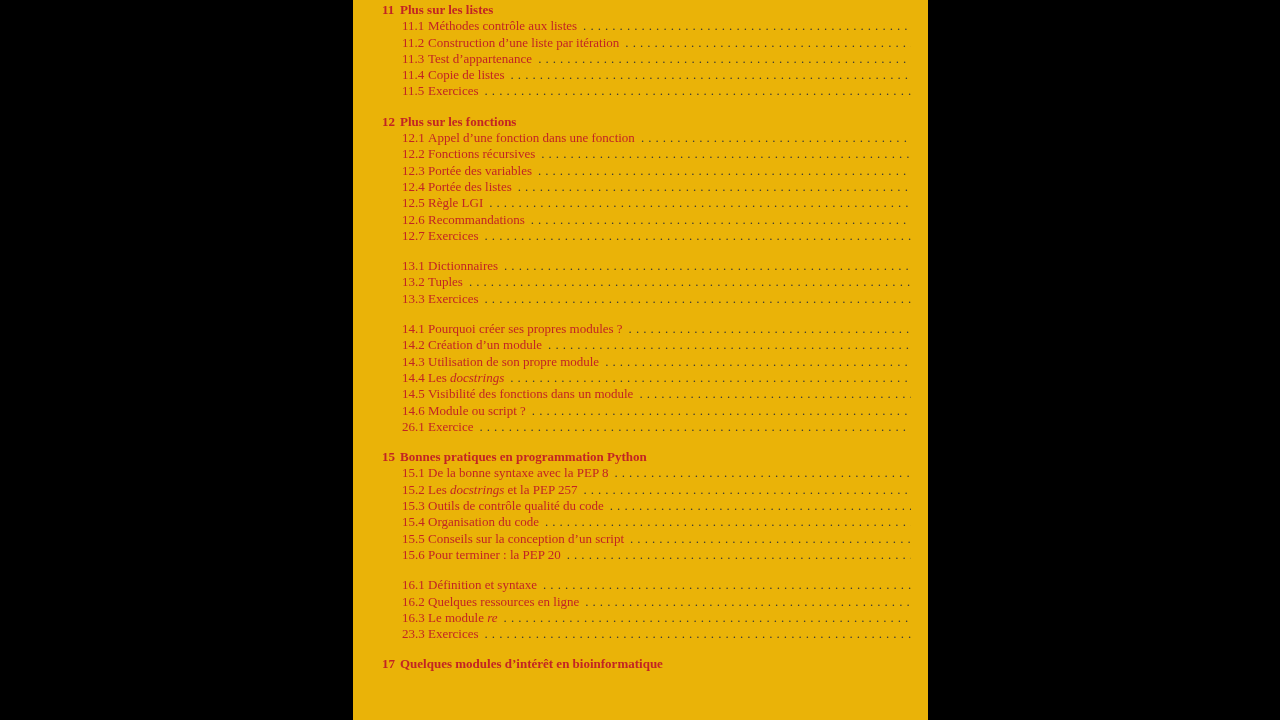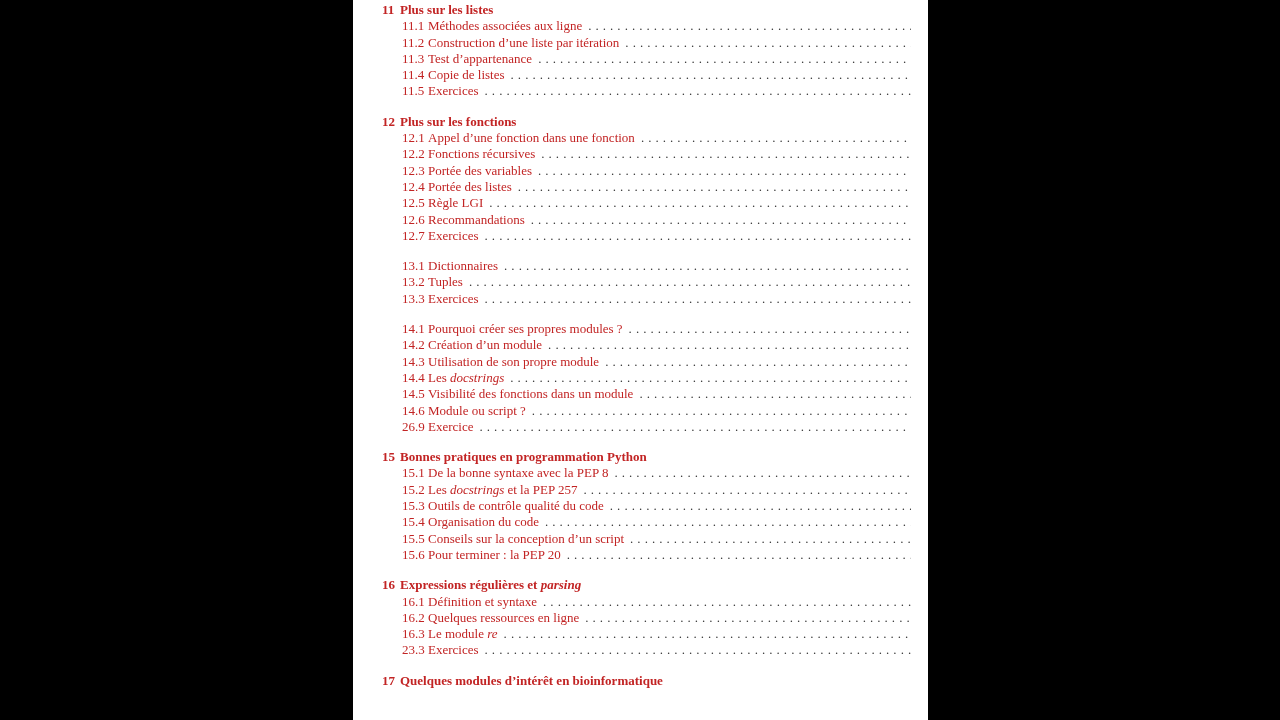"11" main.paper { background: #ffffff -> #eab308 }
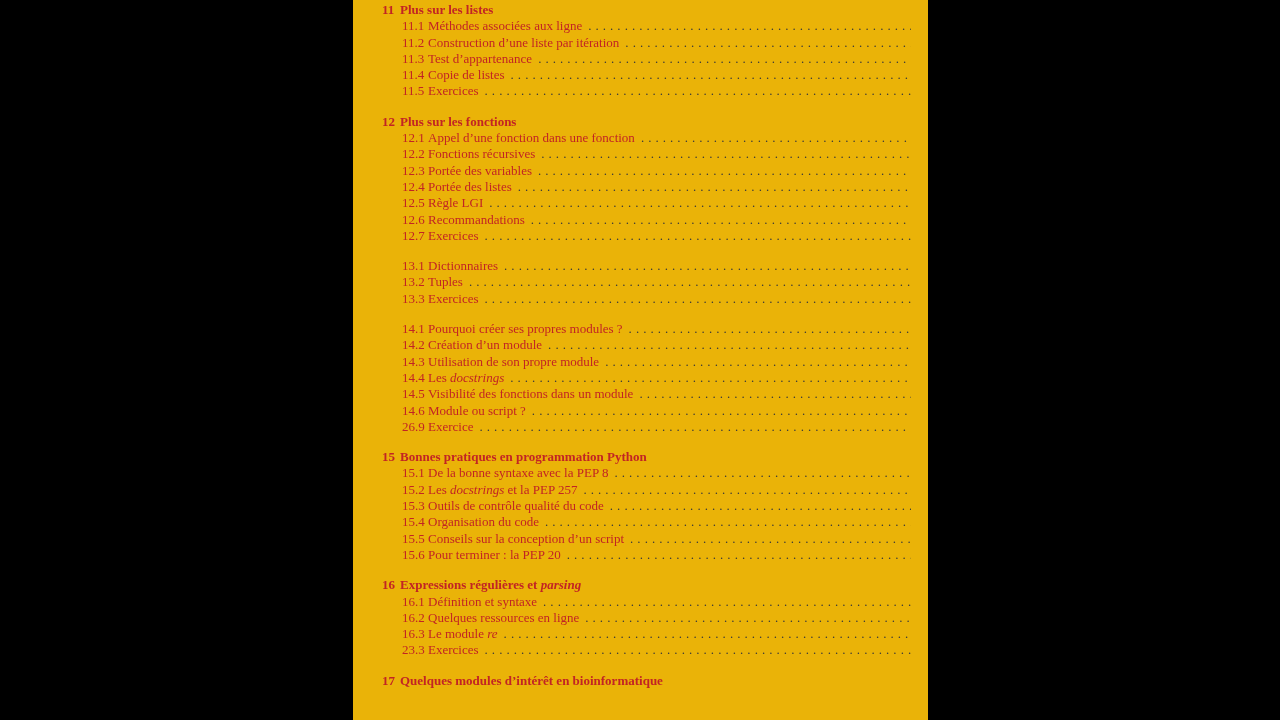"Méthodes associées aux ligne" span.entry-title { text: associées aux ligne -> contrôle aux listes }
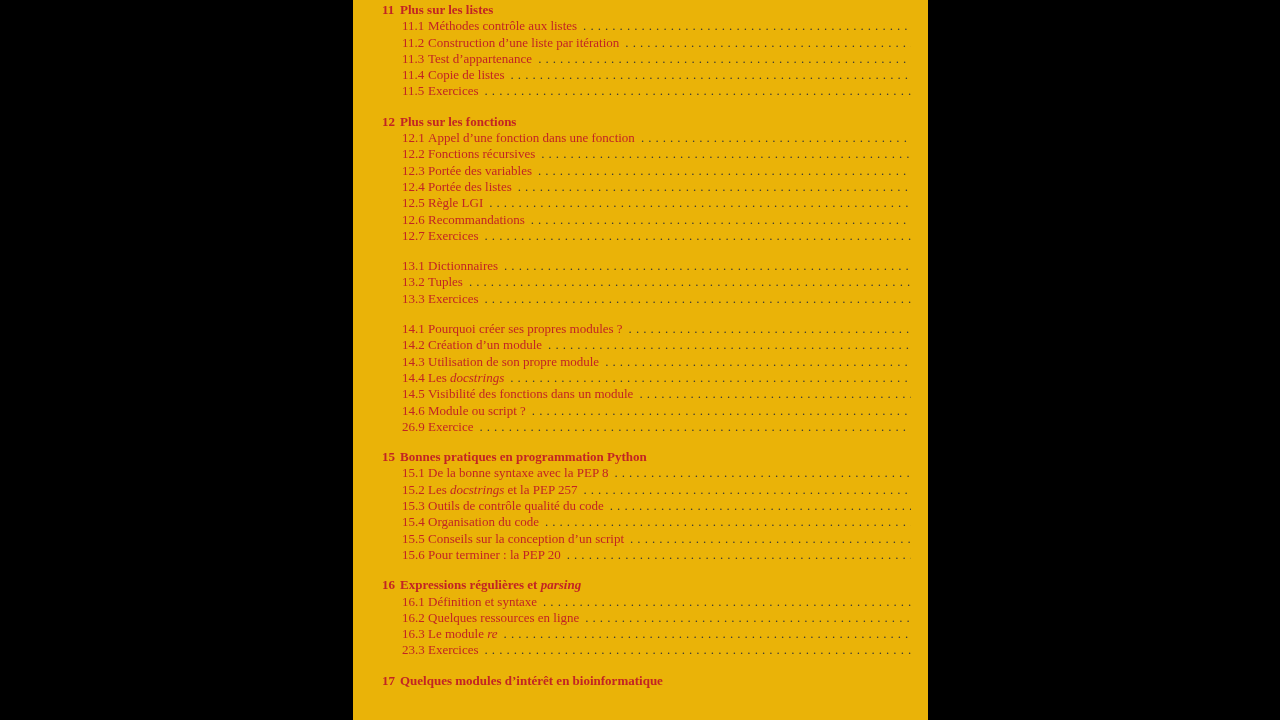"26.9" span.entry-num { text: 26.9 -> 26.1 }
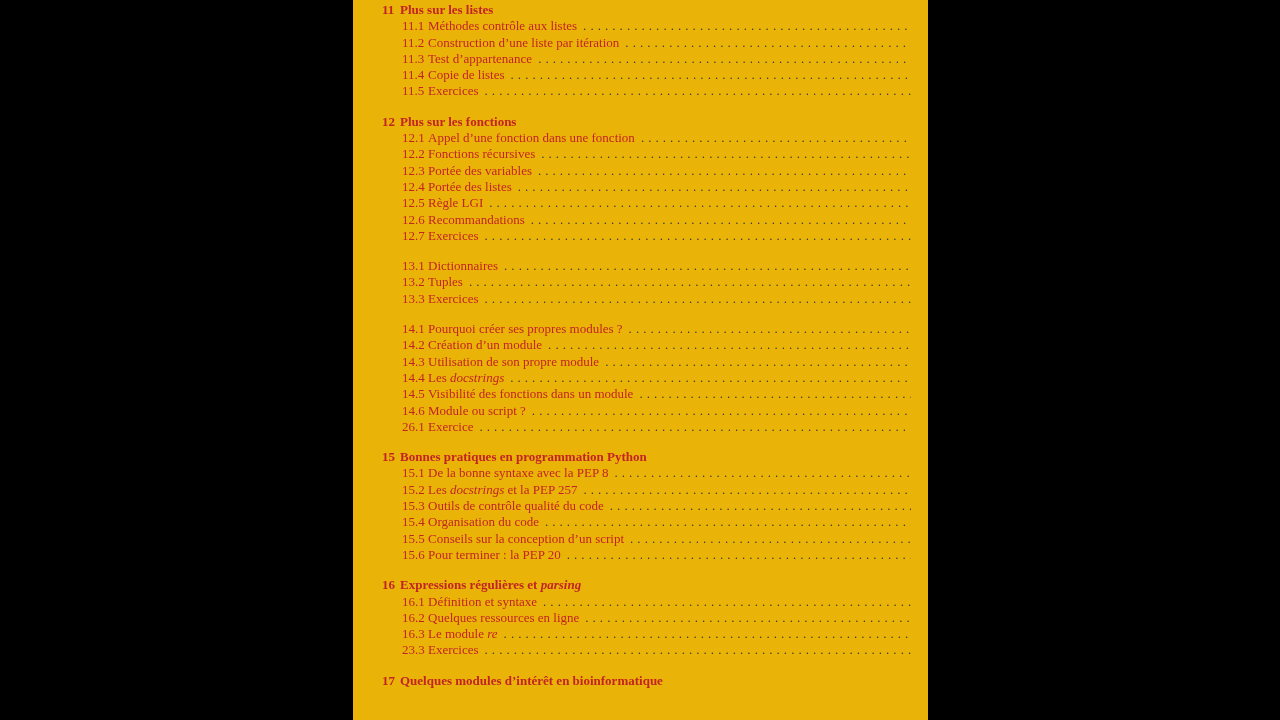"16" div.section-header { html: <div> <span>16</span> <span>Expressions régulières et <i>parsing</i></span> </div> -> none }
